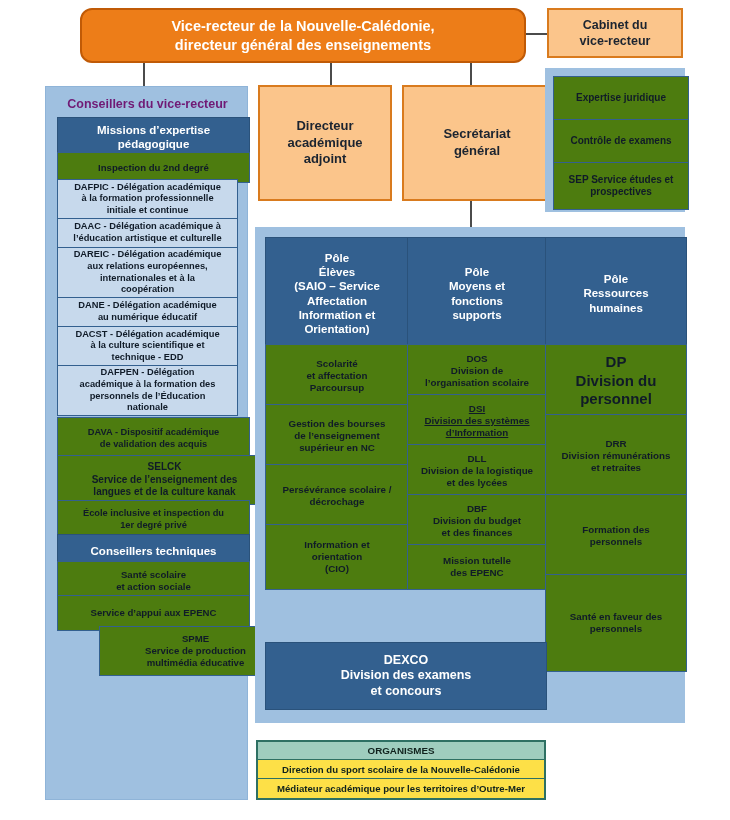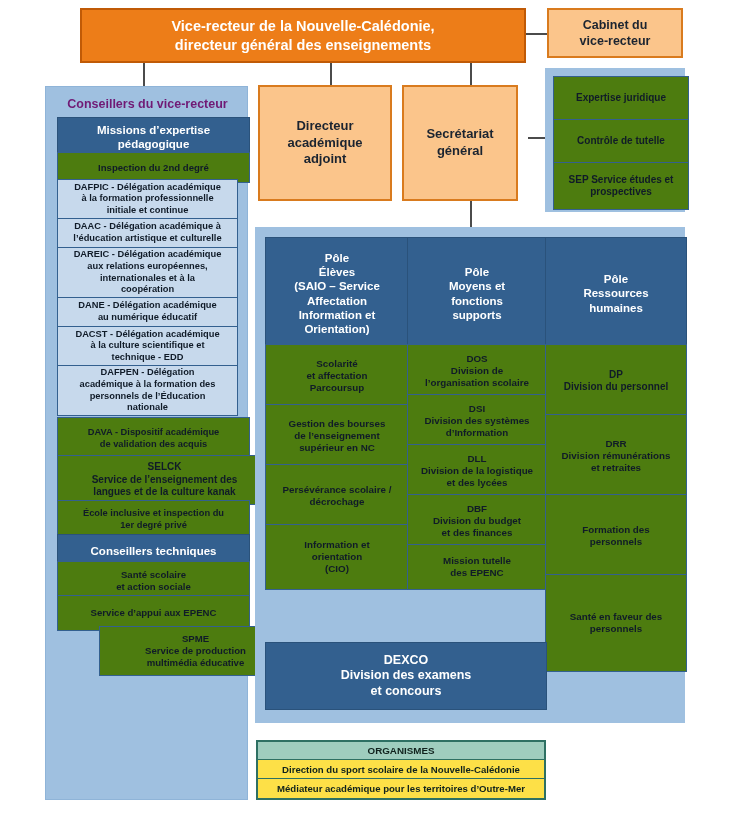"Vice-recteur de la Nouvelle-Calédonie," div.abs { border-radius: none -> 12px }
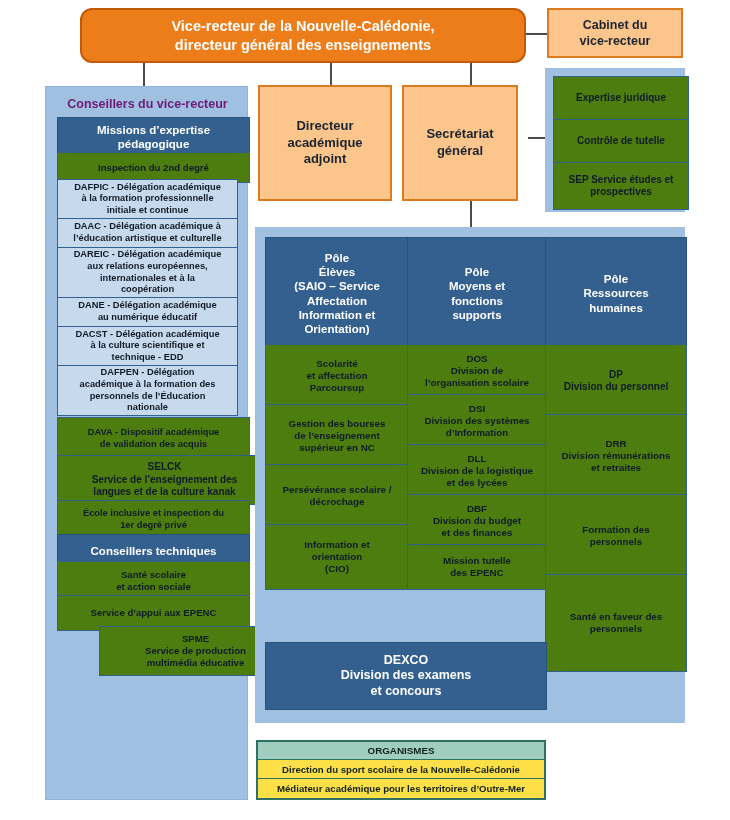"Secrétariat" div.abs { width: 116px -> 150px }
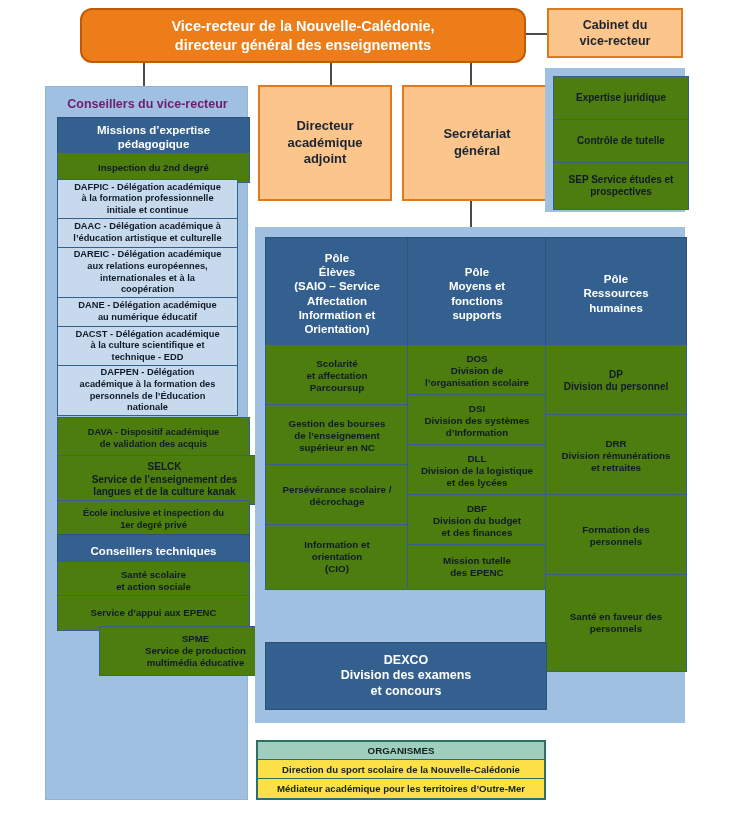"Contrôle de tutelle" span { text: tutelle -> examens }
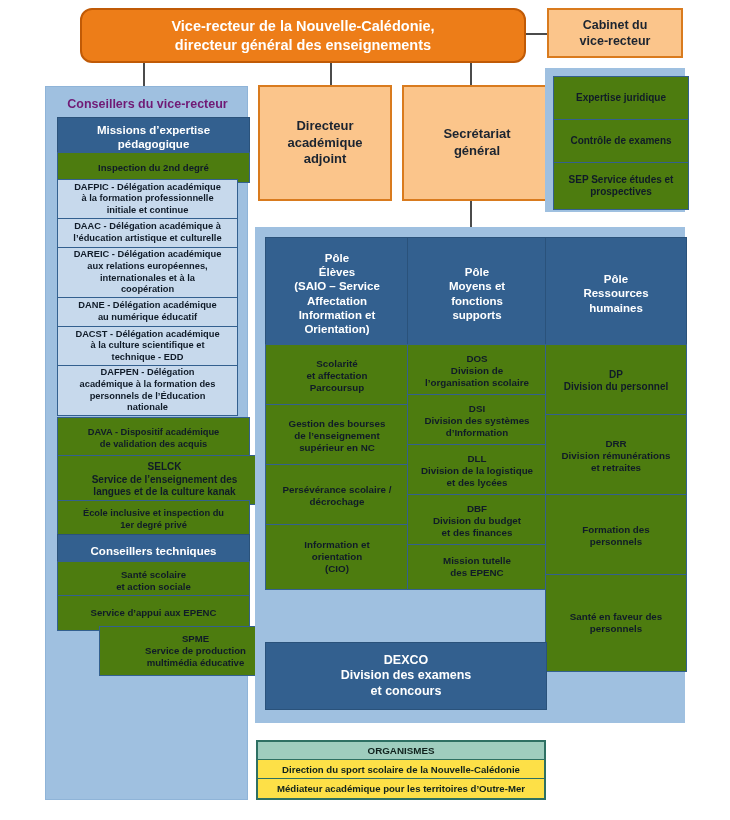"DP" div.cell-light { font-size: 10px -> 15px }
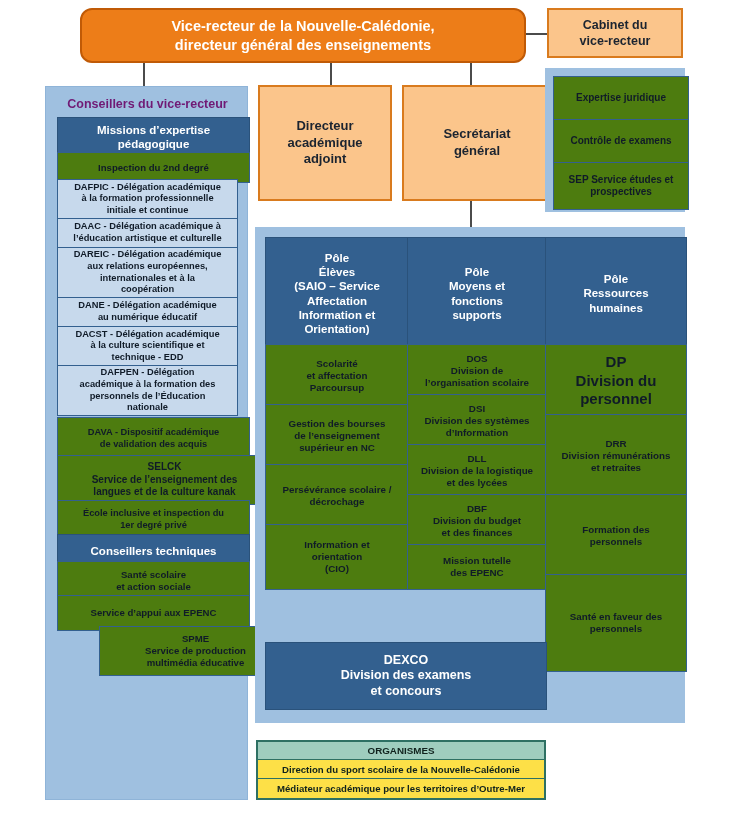"DSI" span { text-decoration: none -> underline }
